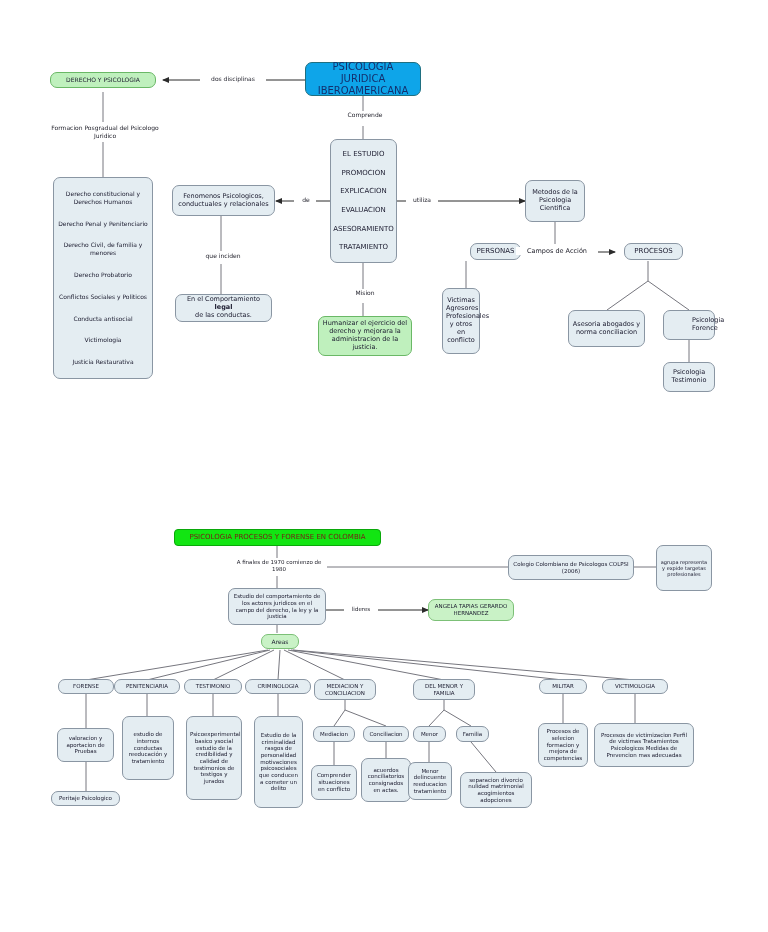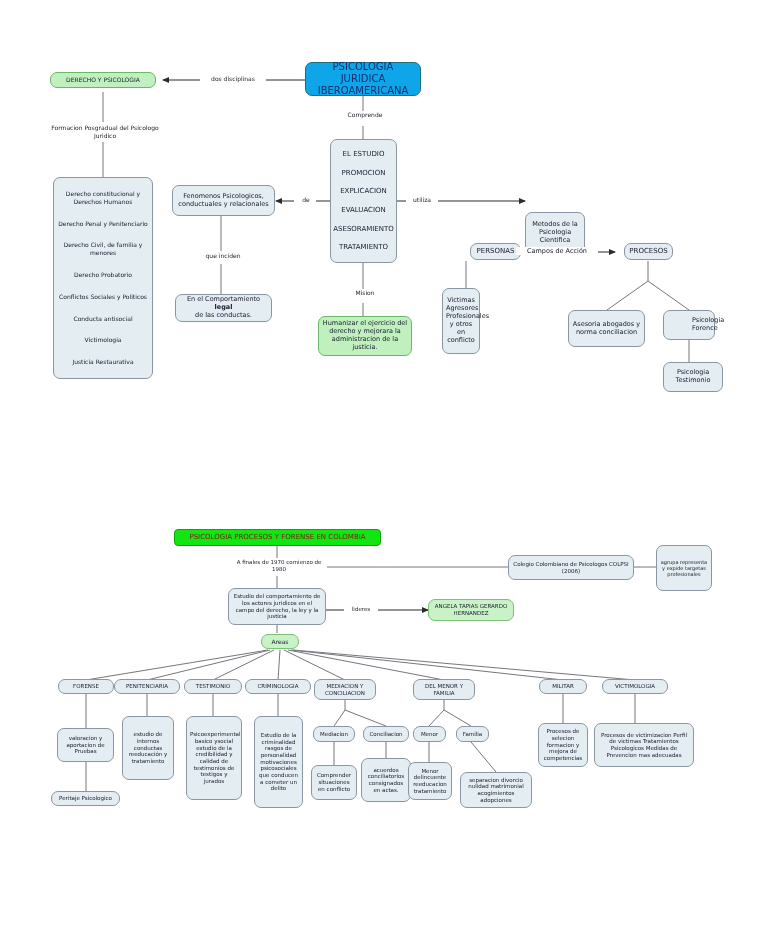"Metodos de la Psicologia Cientifica" div.node { margin-top: 32px -> none }
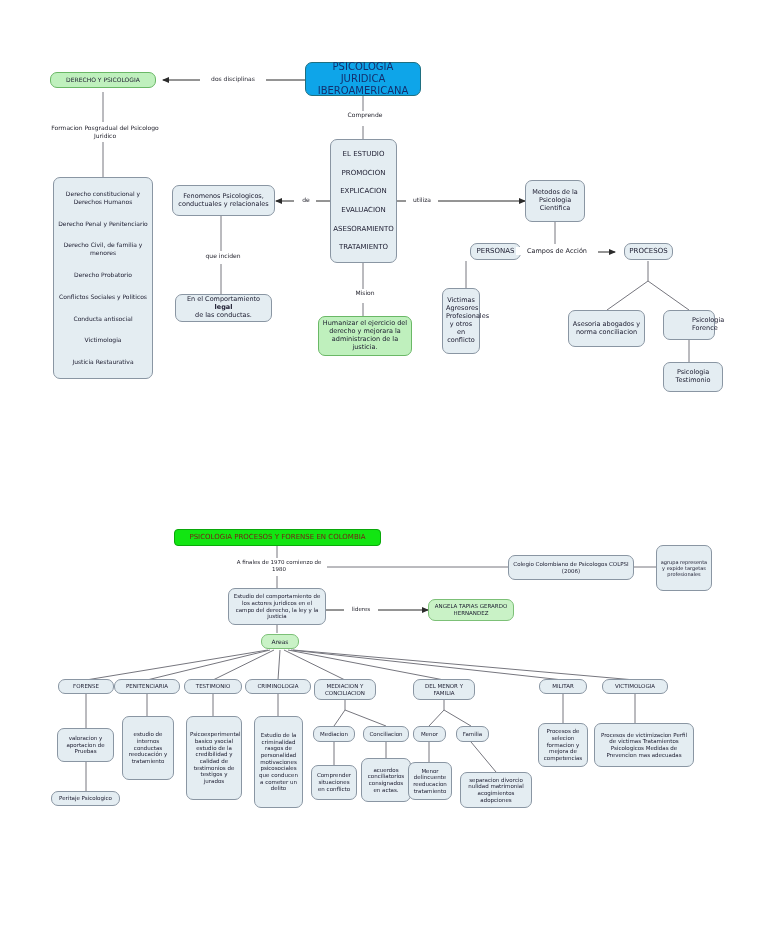"PROCESOS" div.node { width: 49px -> 59px }
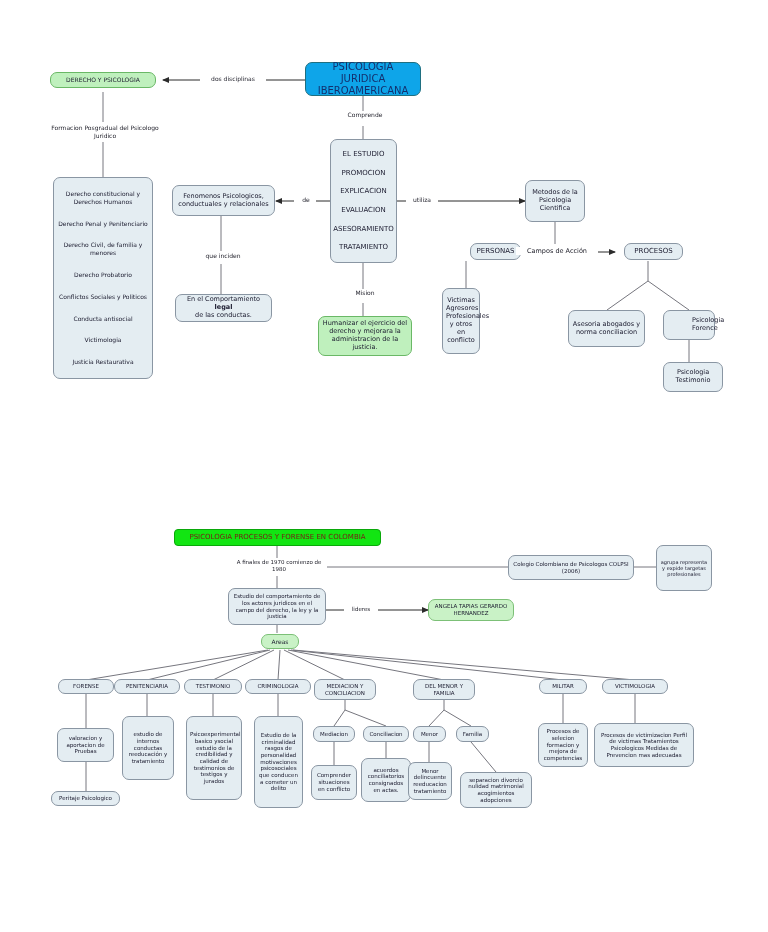"Psicologia Testimonio" div.node { width: 60px -> 52px }
